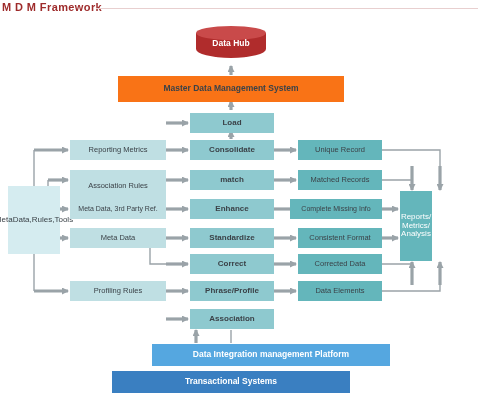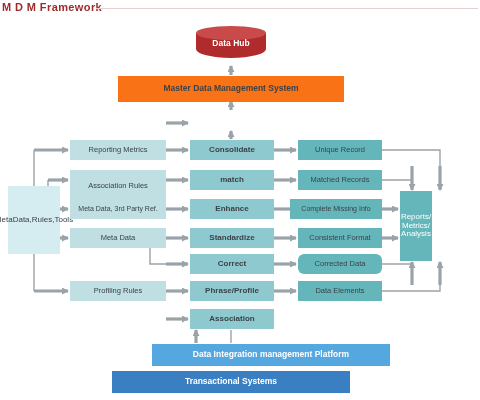"Load" div.box { html: none -> <div> <span>Load</span> </div> }
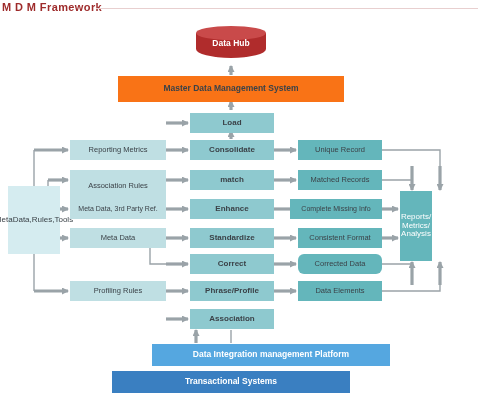"Corrected Data" div.box { border-radius: 6px -> none }
